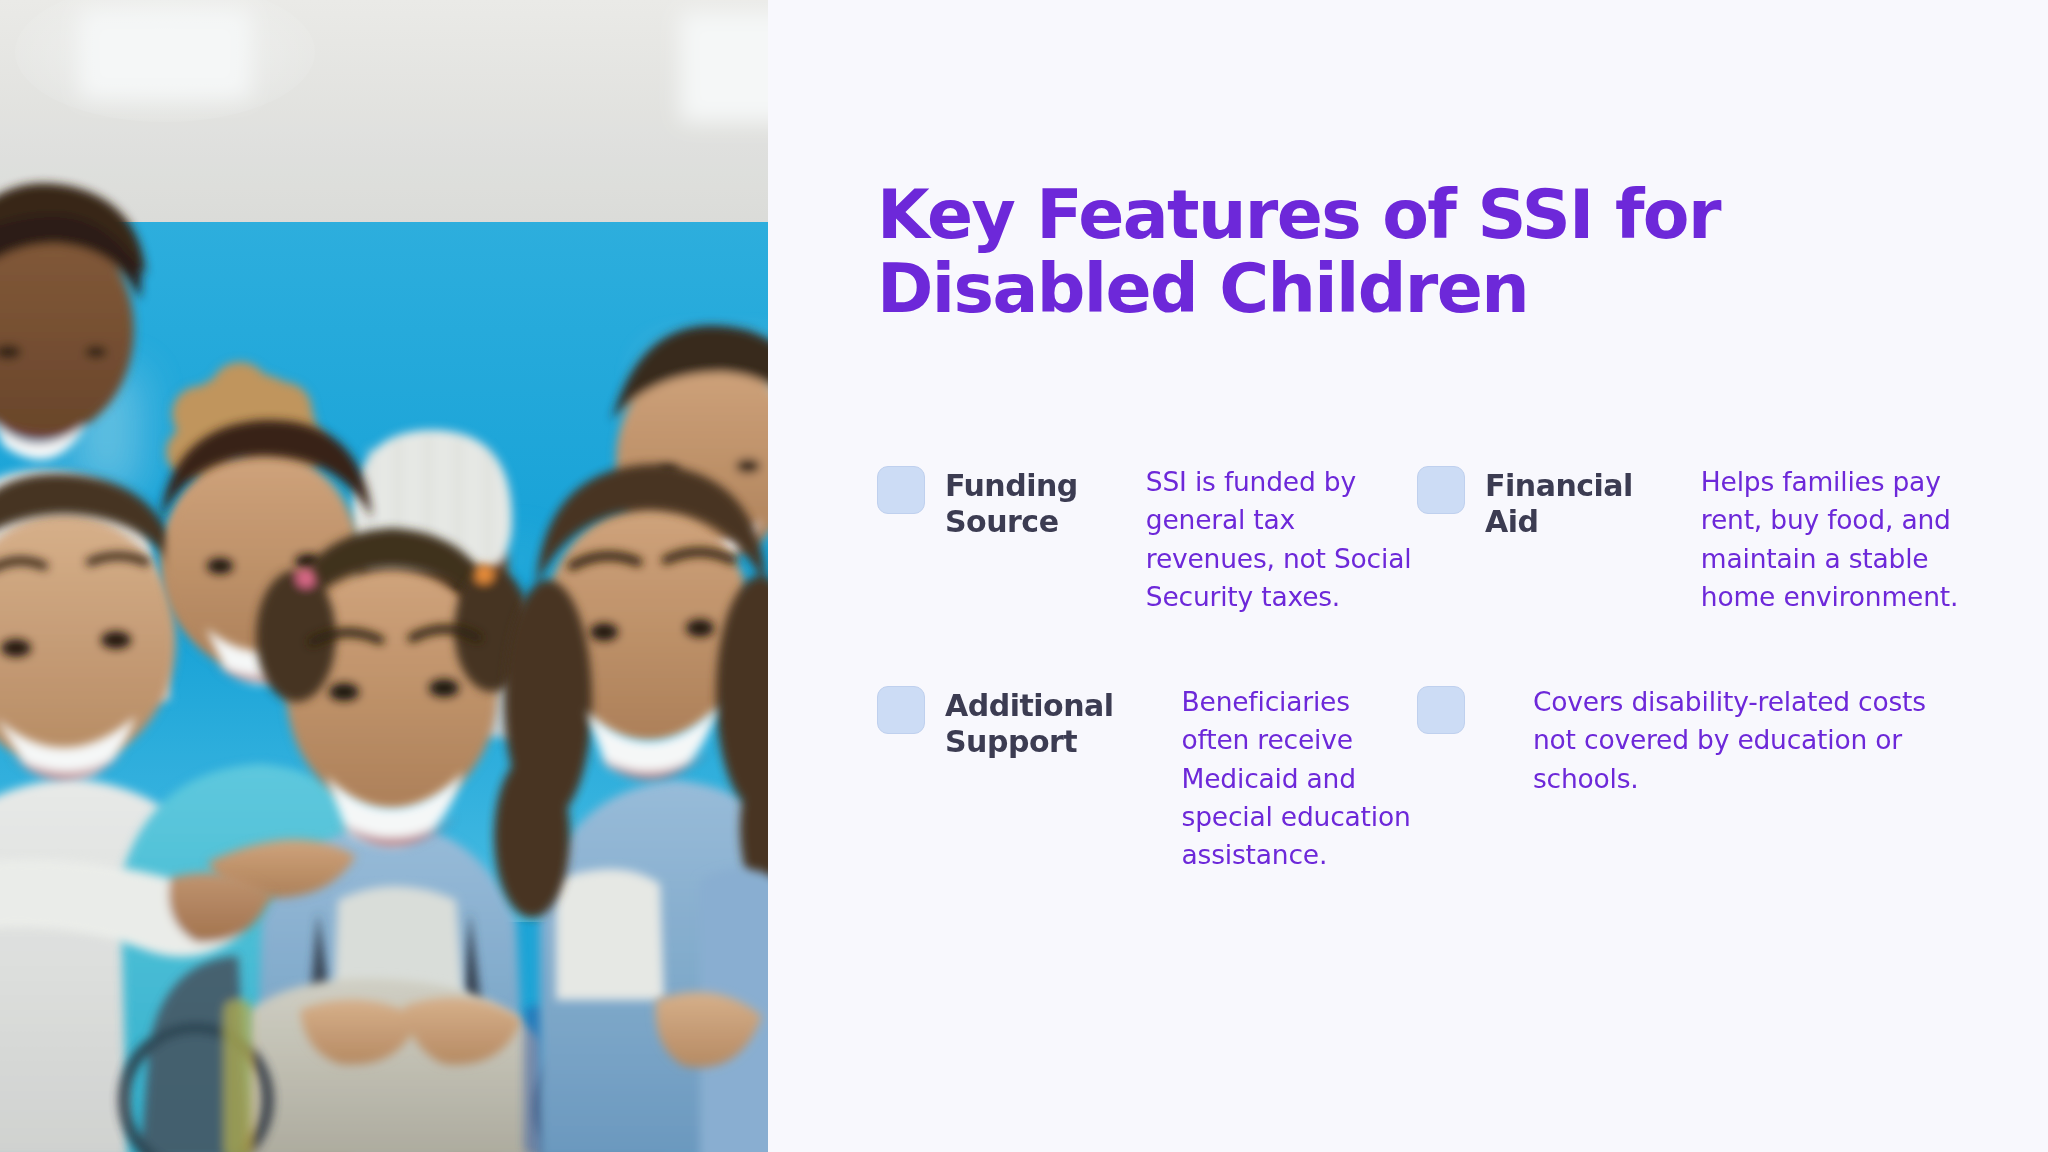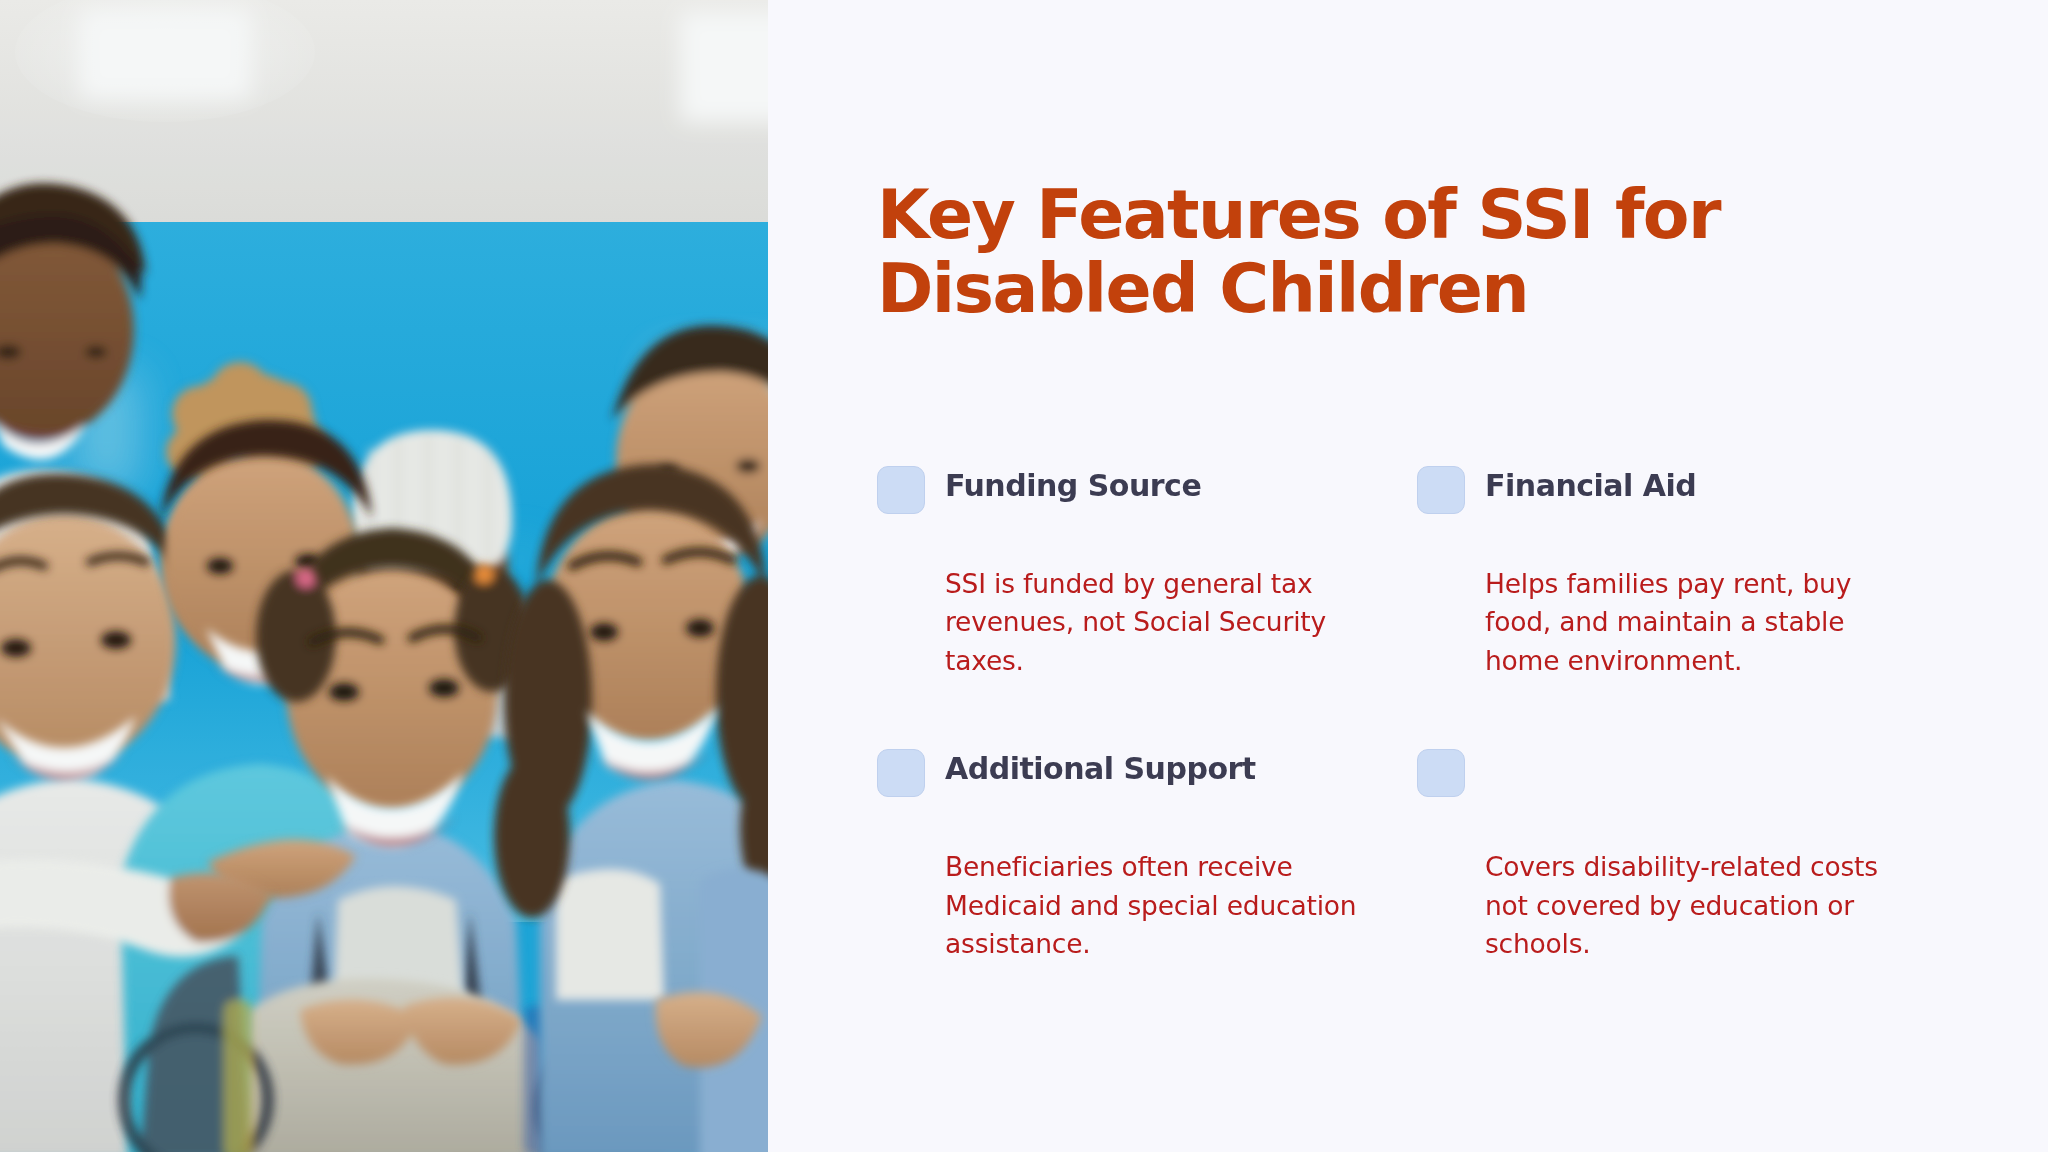"Key Features of SSI for" .title { color: #c2410c -> #6d28d9 }
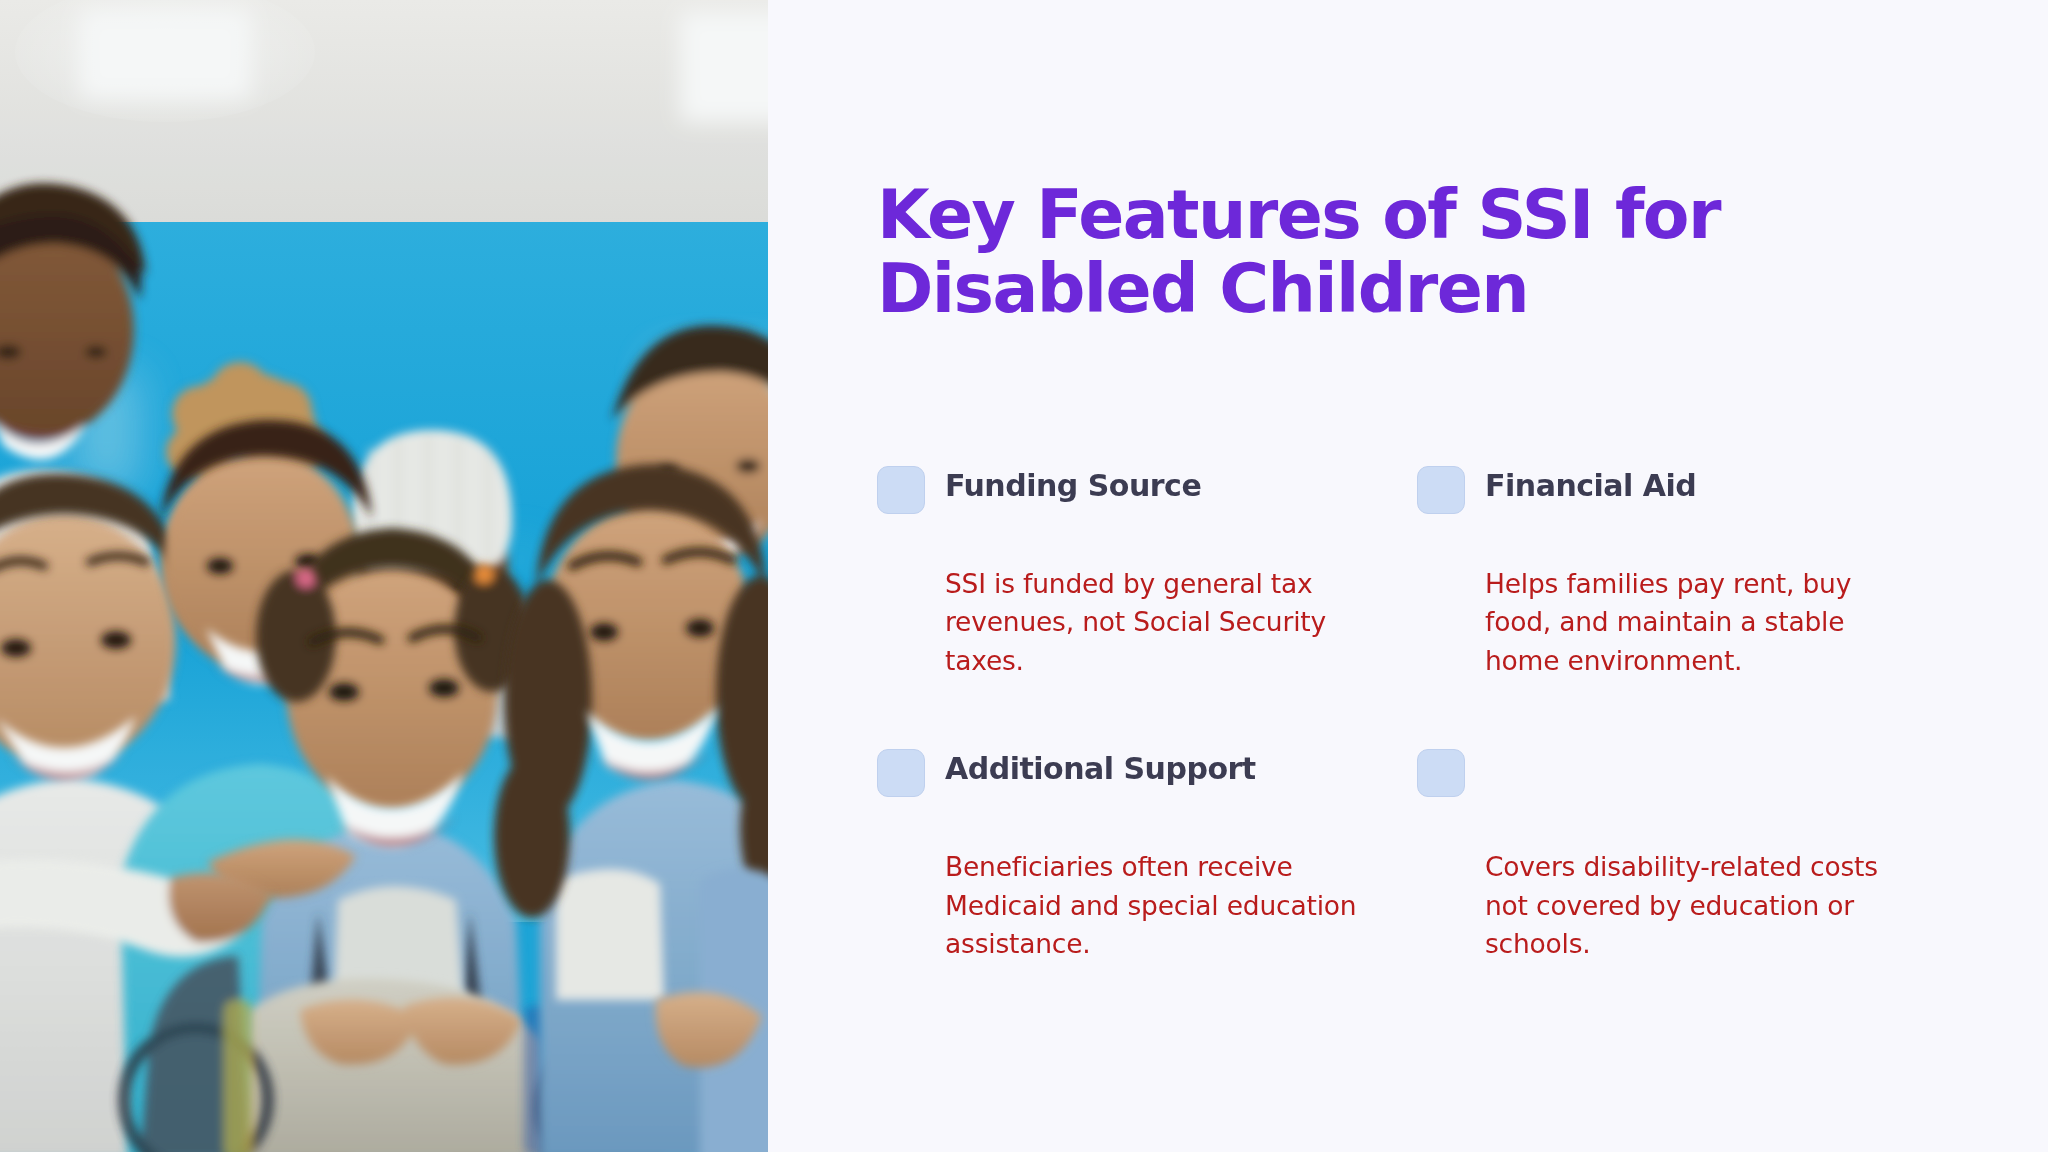"Funding Source" .feature { flex-direction: column -> row; gap: 38px -> none }
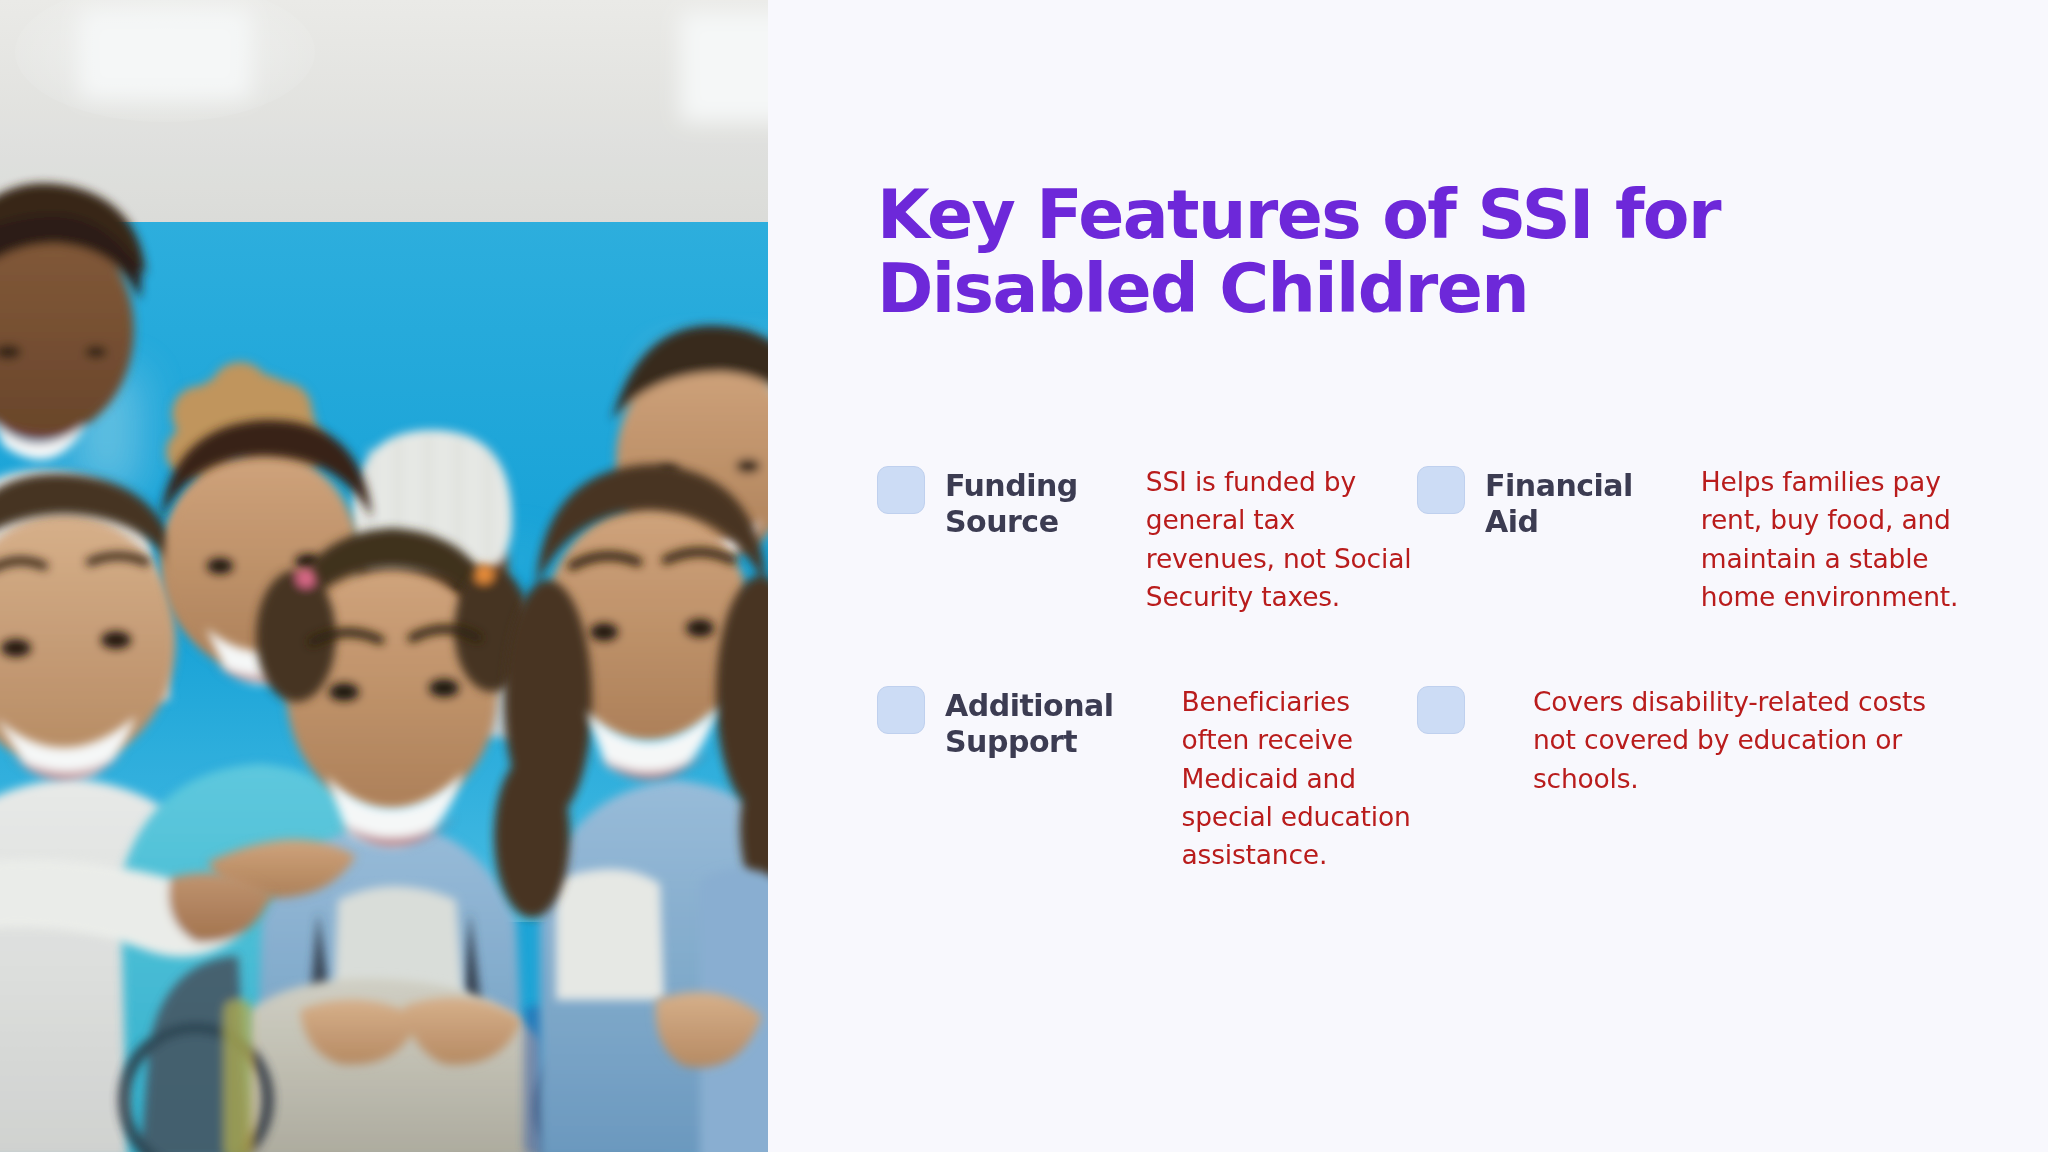"SSI is funded by general" .feature-desc { color: #b91c1c -> #6d28d9 }
